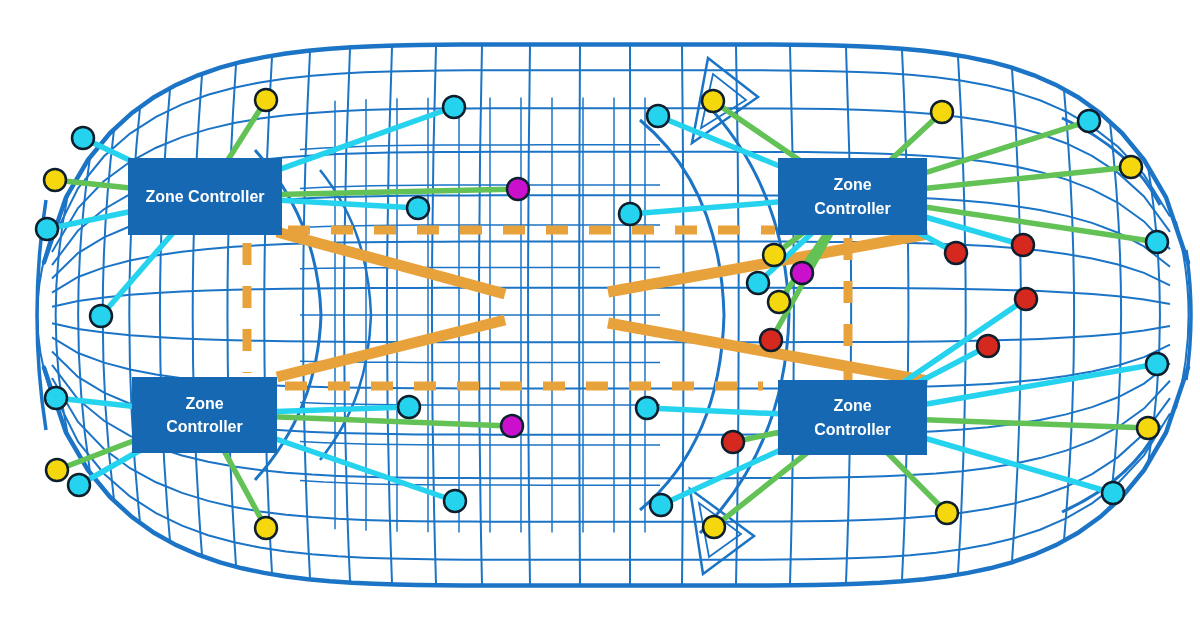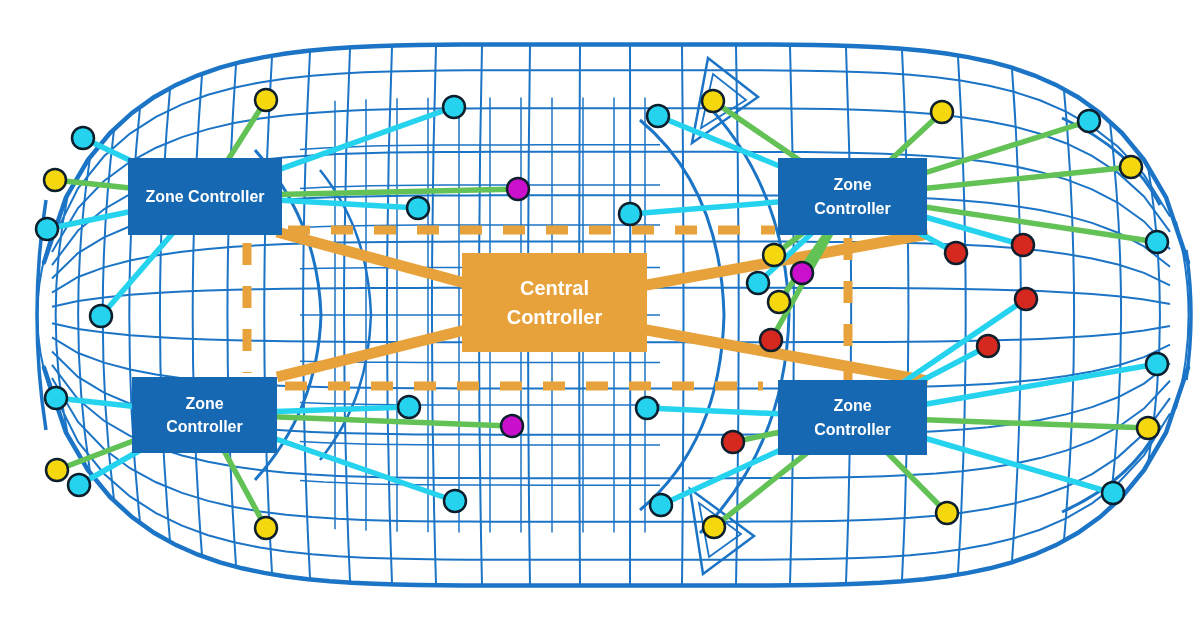"Central Controller" div.ctrl-box { html: <div> <span>Central Controller</span> </div> -> none }
